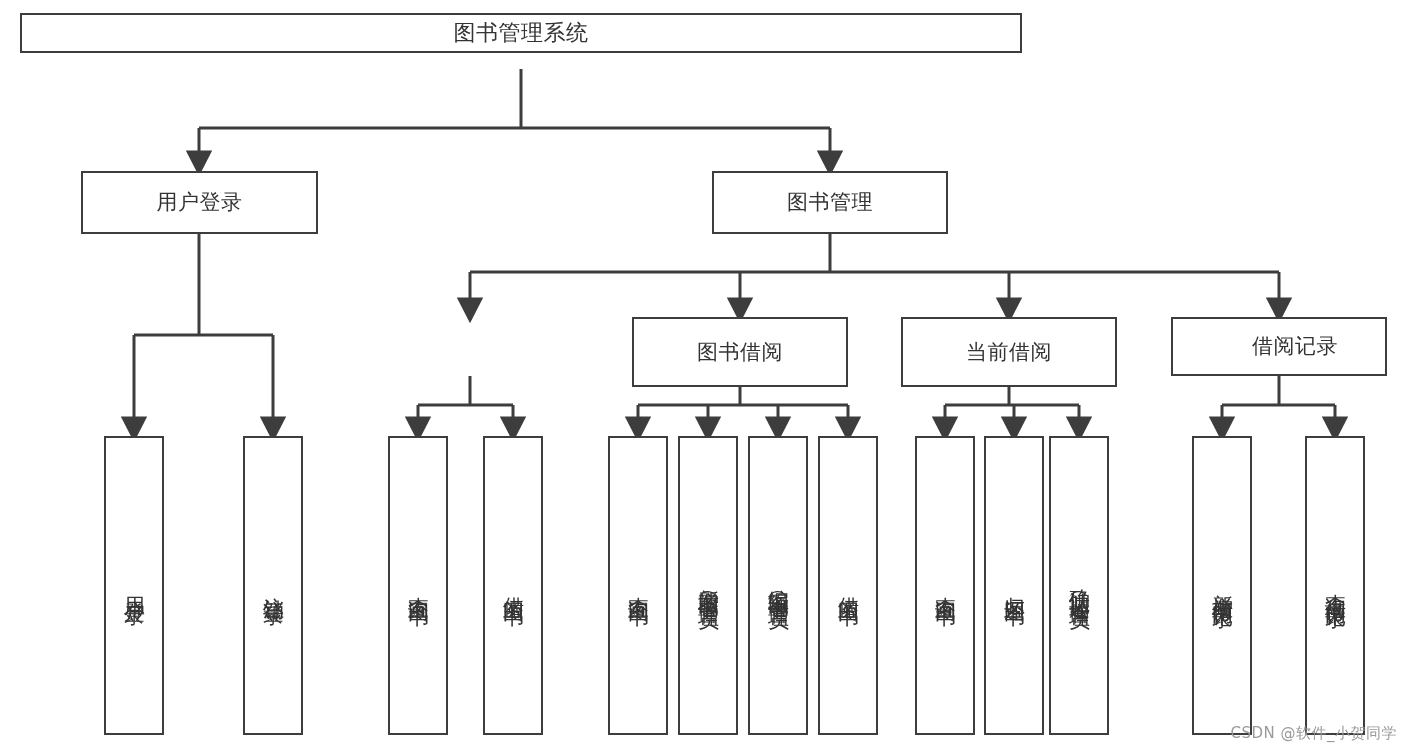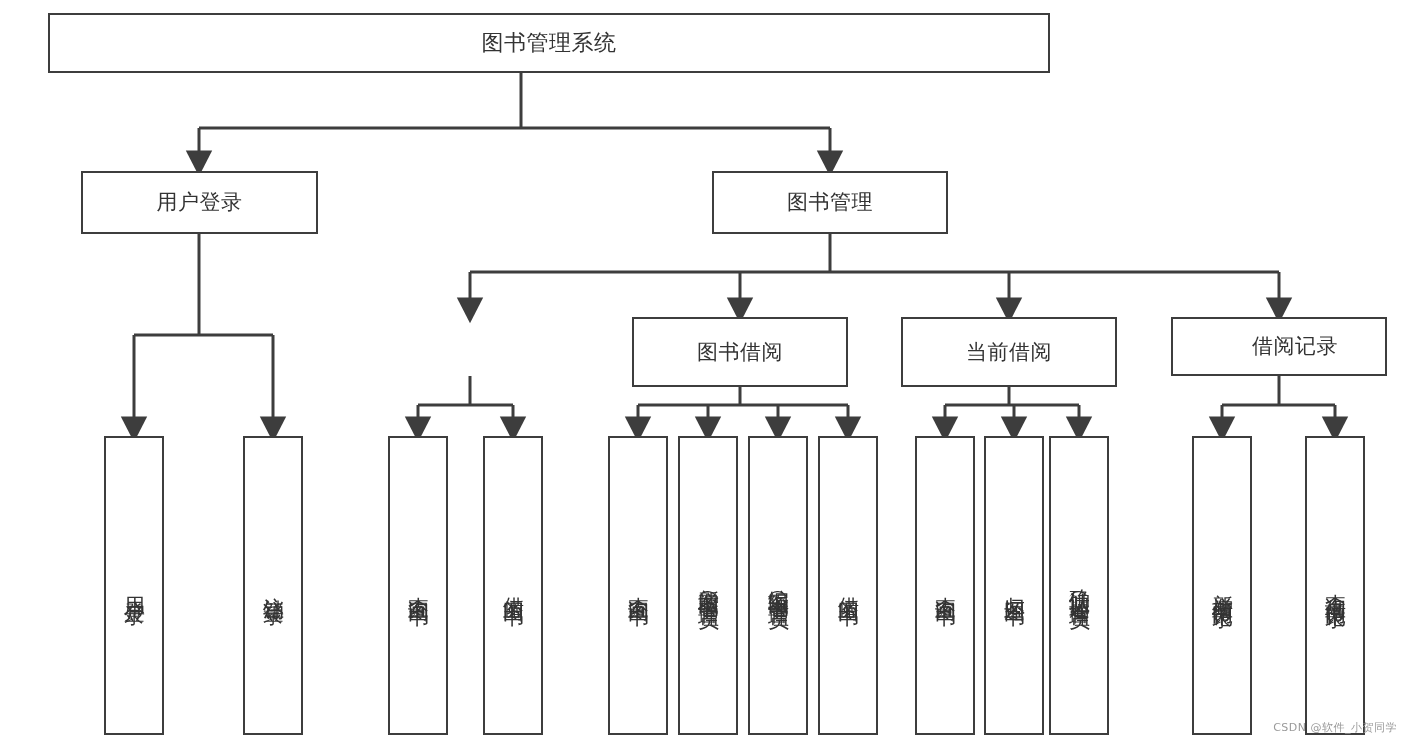"图书管理系统" div.node { height: 60px -> 40px; margin-left: 28px -> none }
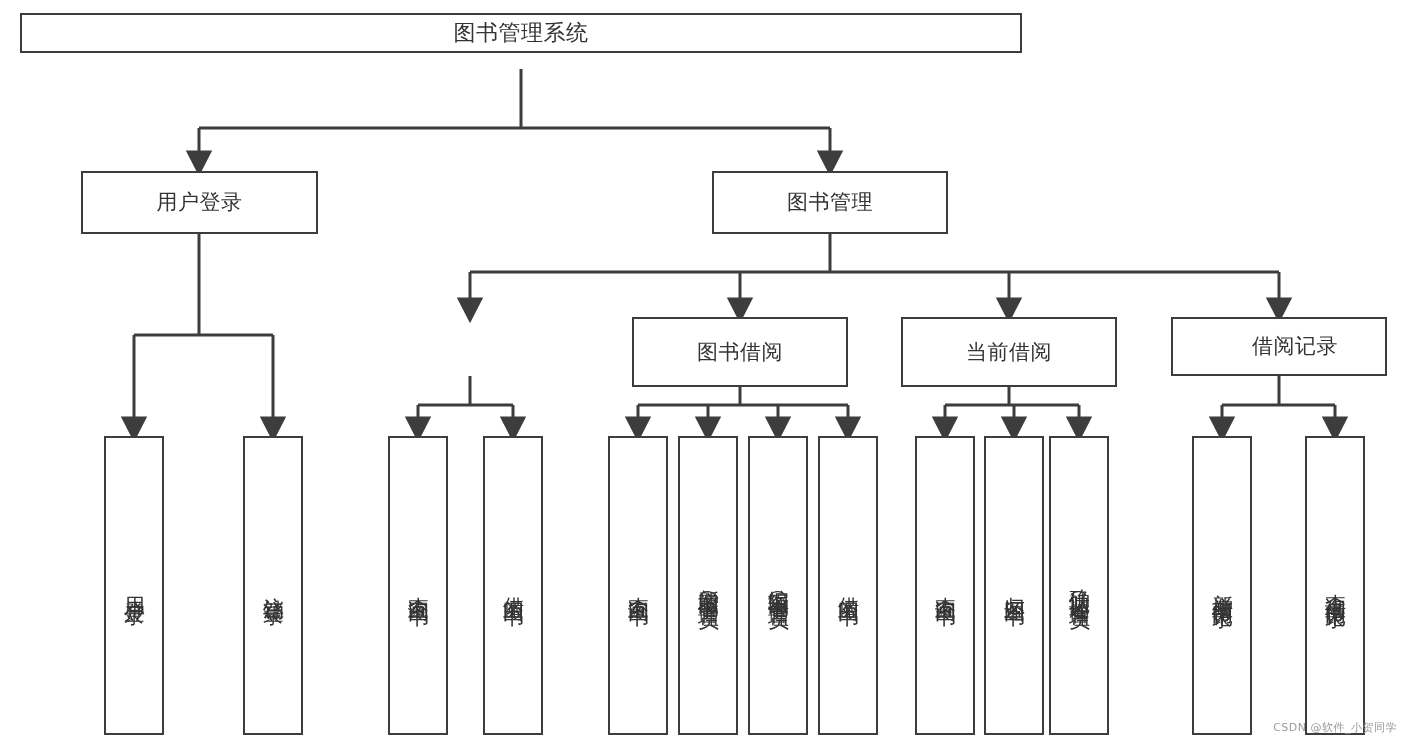"CSDN @软件_小贺同学" #watermark { bottom: 12px -> 4px; font-size: 11px -> 15px }
